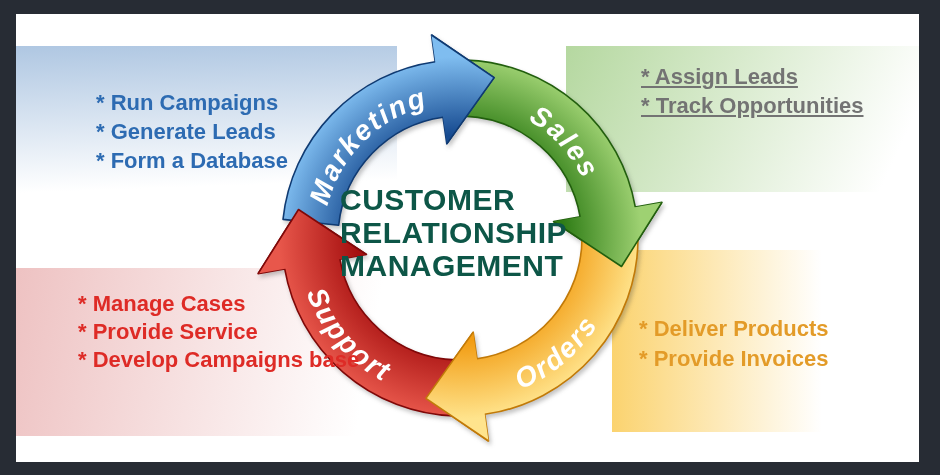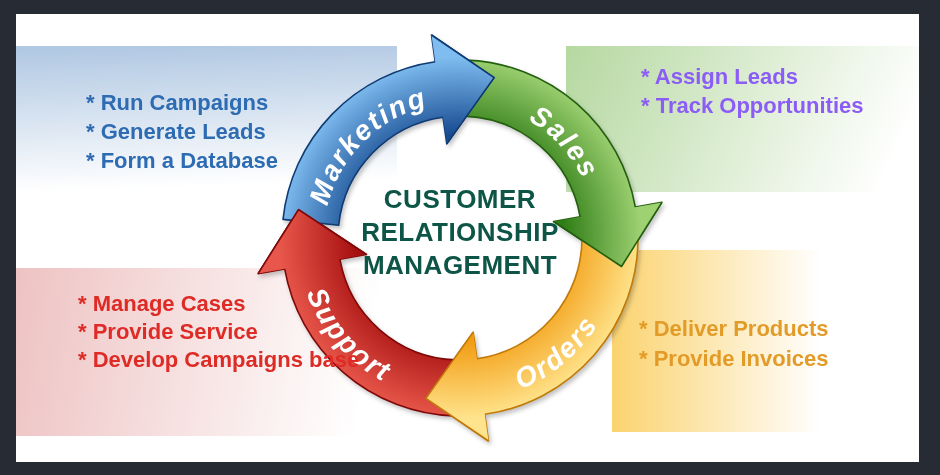"* Assign Leads" div.list { color: #8b5cf6 -> #737373; text-decoration: none -> underline }
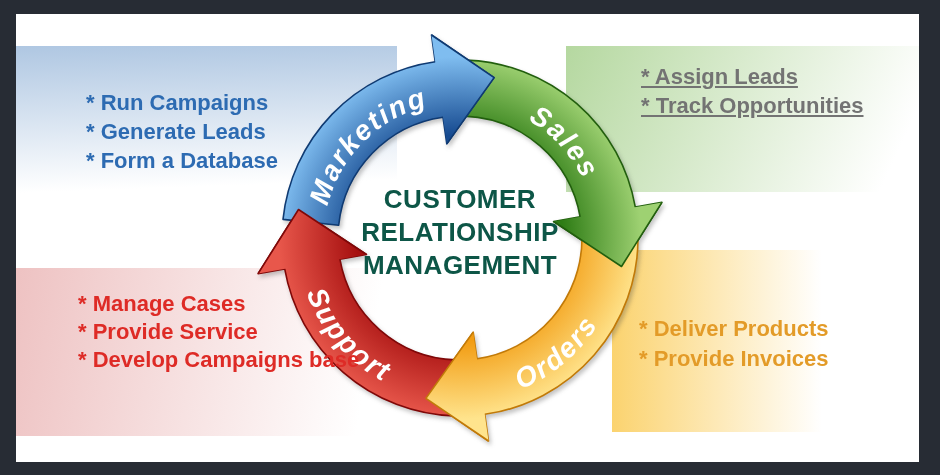"* Run Campaigns" .list-marketing { left: 86px -> 96px }
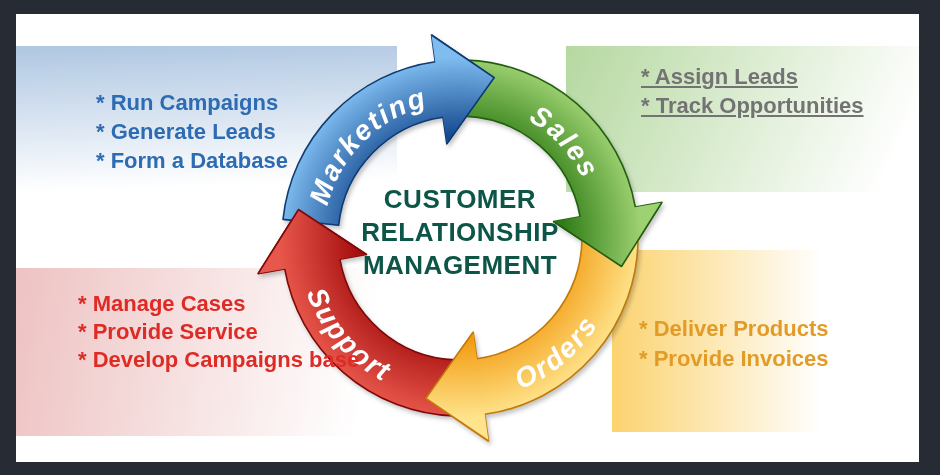"CUSTOMER RELATIONSHIP MANAGEMENT" .center-title { font-size: 26px -> 30px; text-align: center -> left }
